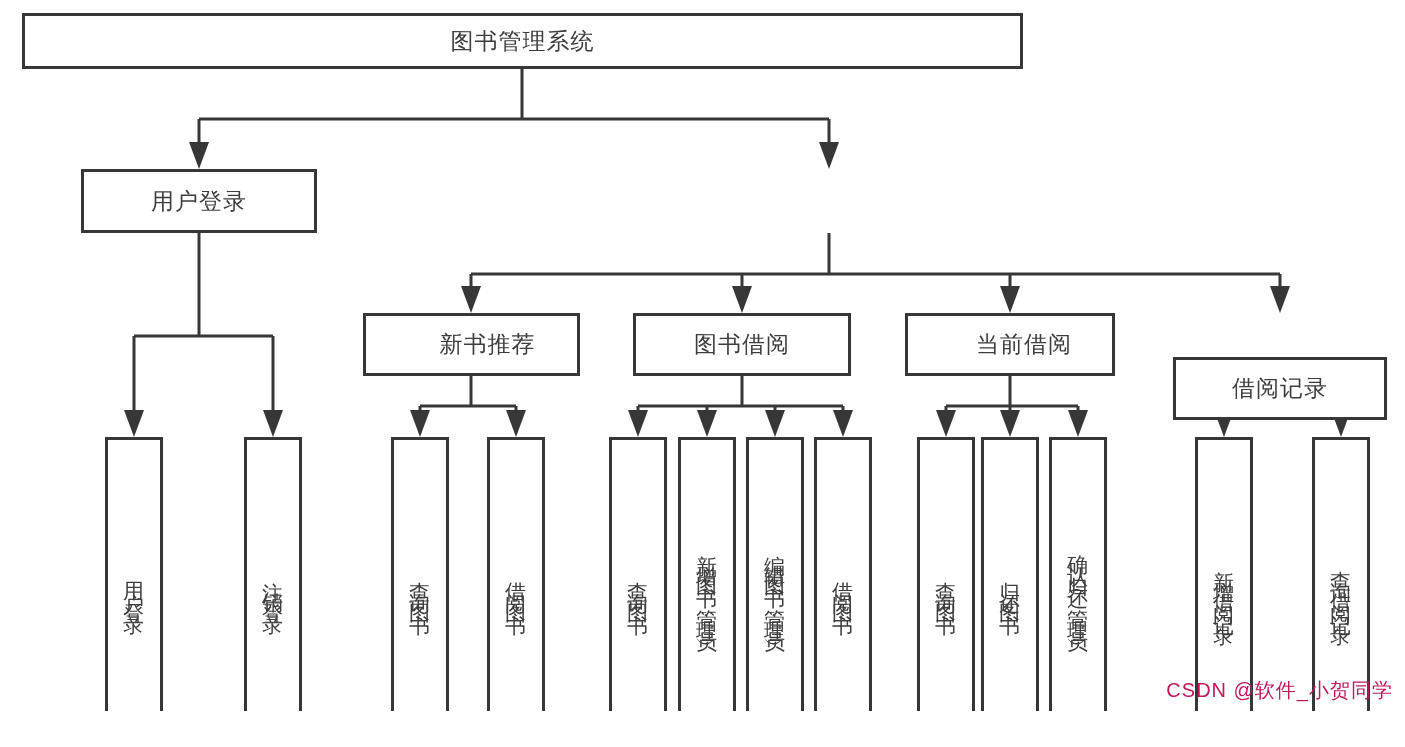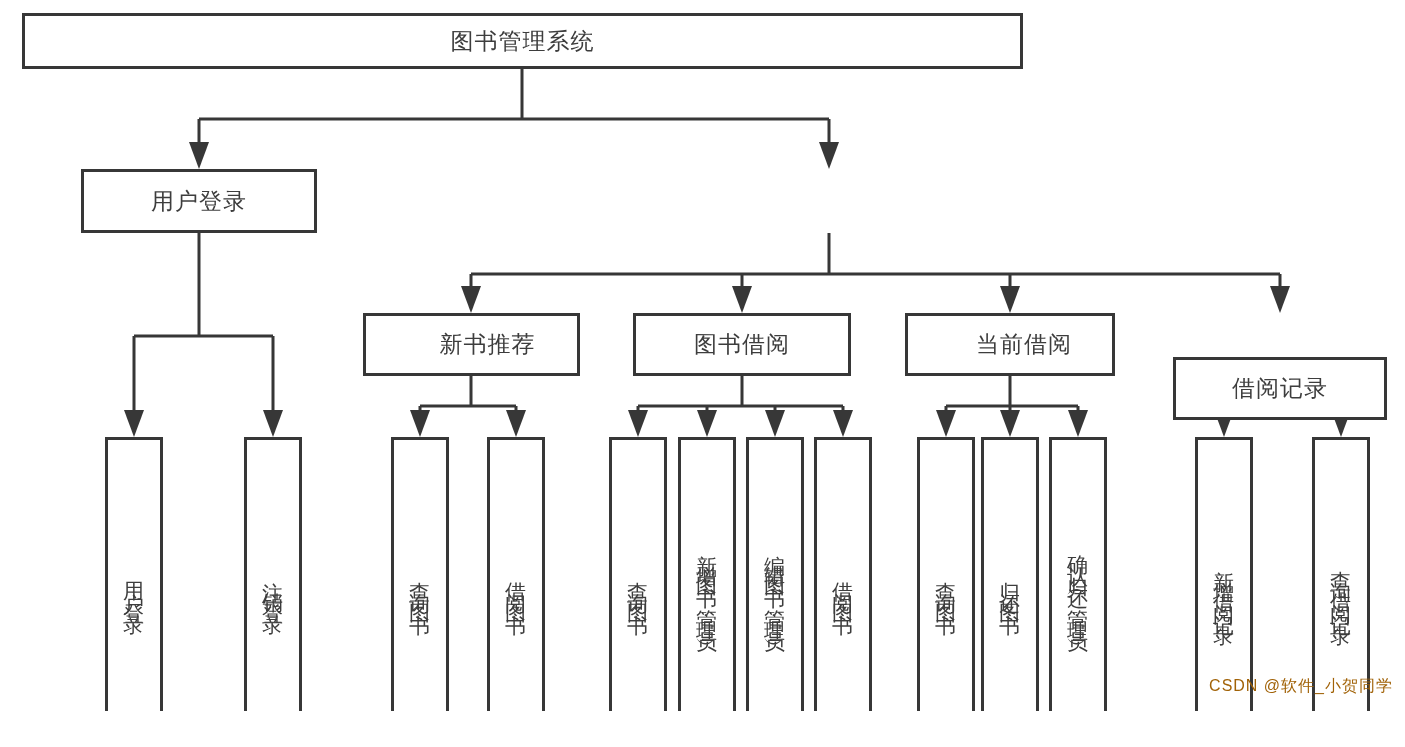"CSDN @软件_小贺同学" .watermark { bottom: 14px -> 7px; color: #a16207 -> #be185d; font-size: 16px -> 20px }
